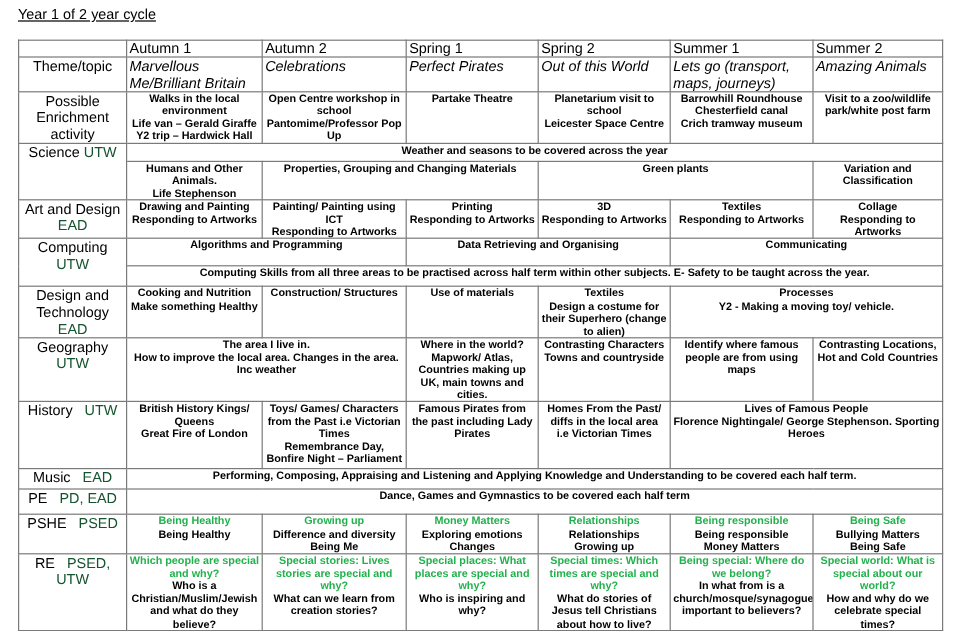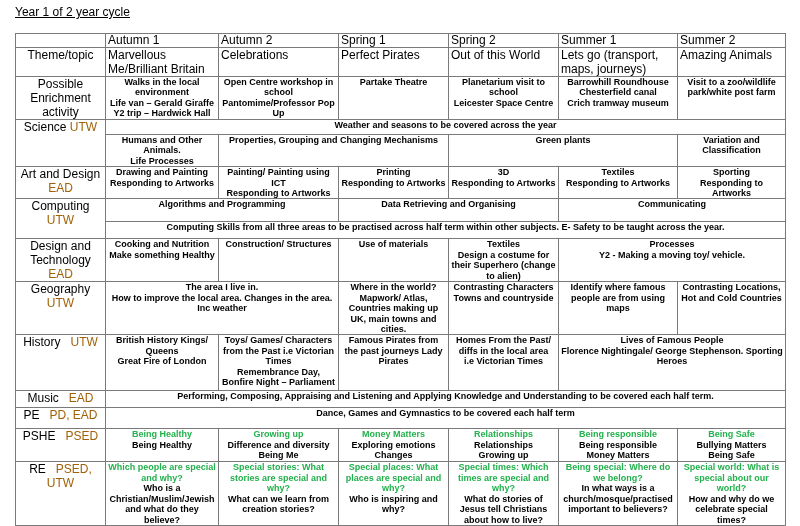"Marvellous Me/Brilliant Britain" td.theme { font-style: none -> italic }
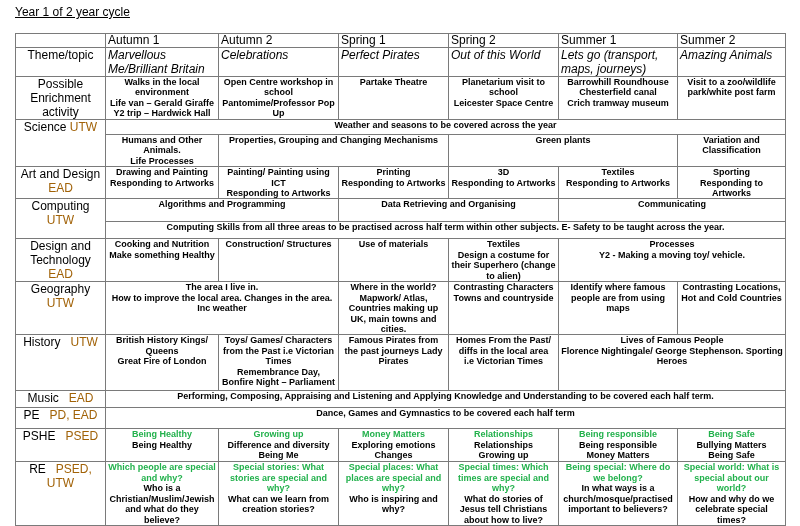"UTW" .tag { color: #a16207 -> #14532d }
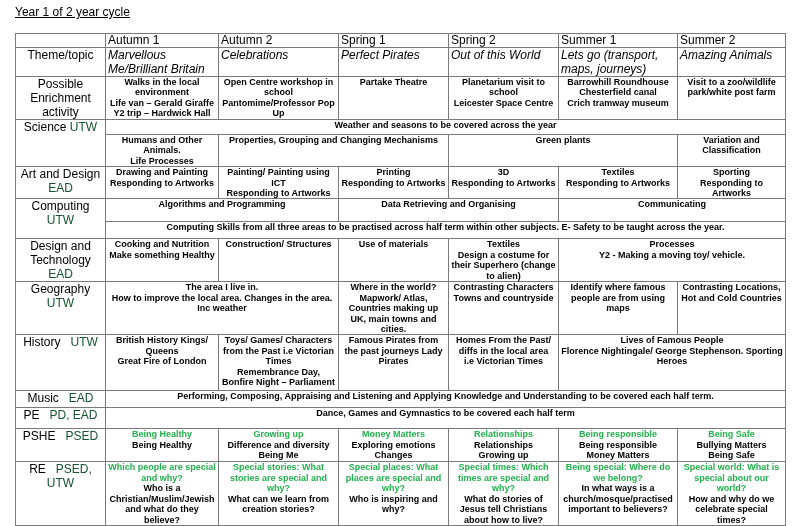"Properties, Grouping and Changing" td.cell { text: Mechanisms -> Materials }
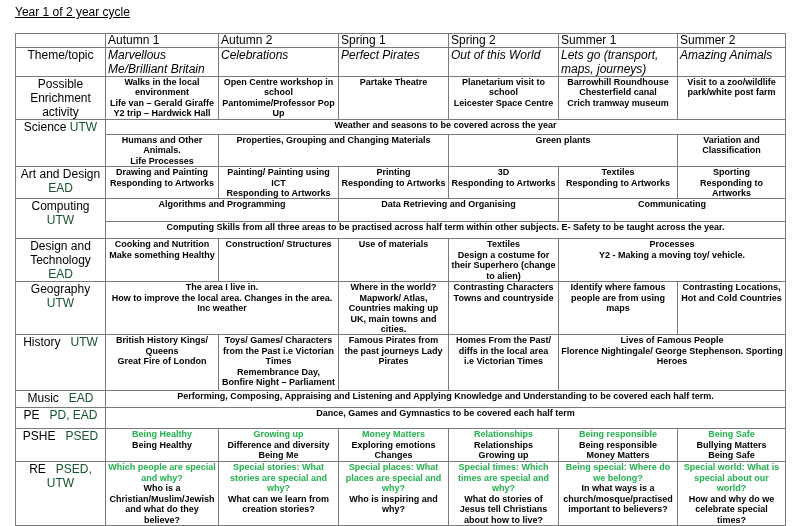"Life Processes" span.line { text: Processes -> Stephenson }
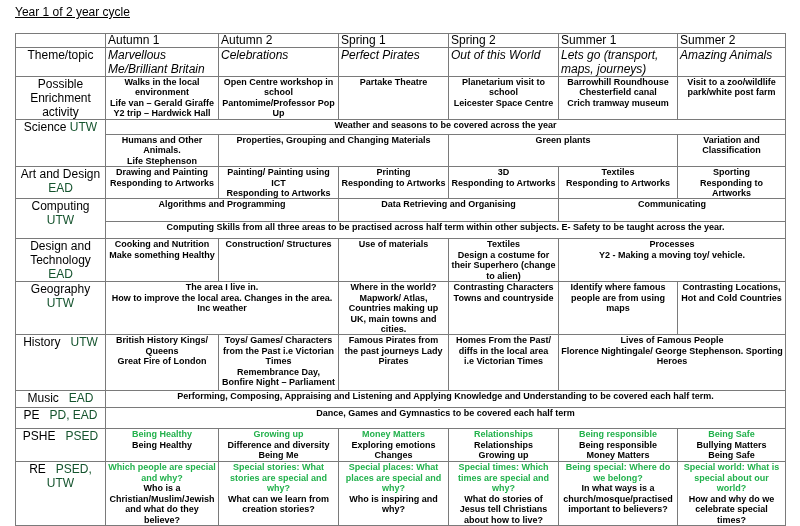"Sporting" span.line { text: Sporting -> Collage }
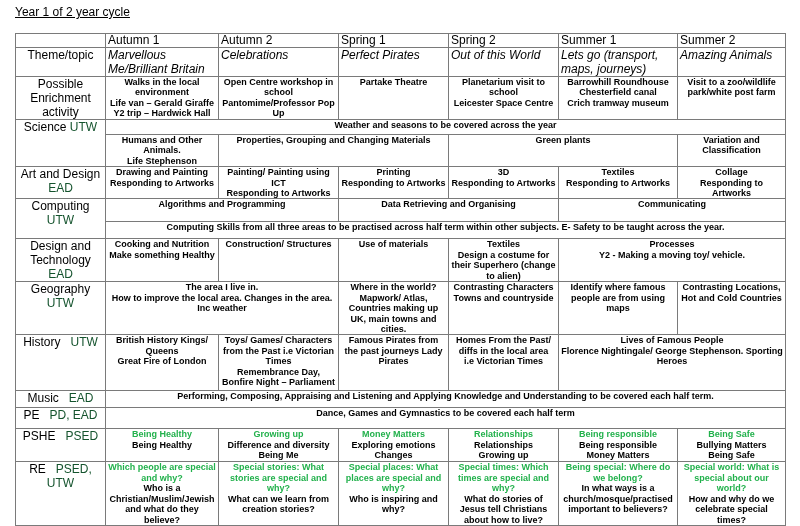"Famous Pirates from the past" td.cell { text: journeys -> including }
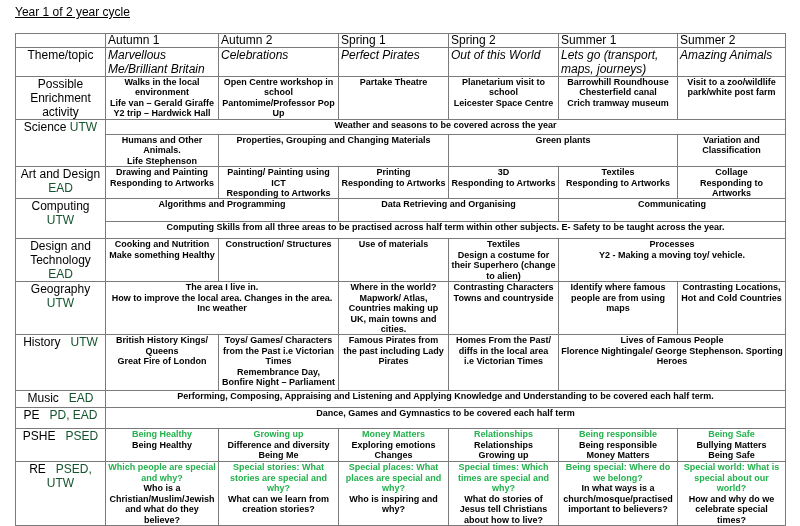"Special stories: What stories are" span.line { text: What -> Lives }
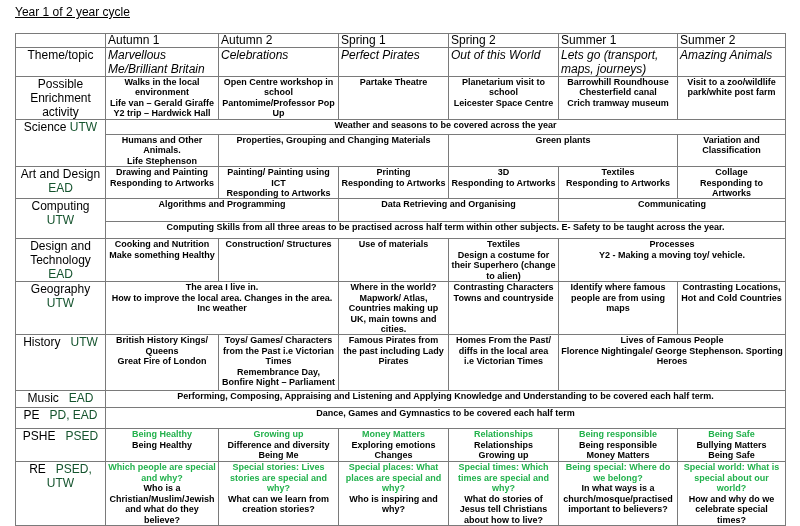"In what ways is a" span.line { text: ways is a church/mosque/practised -> from is a church/mosque/synagogue }
